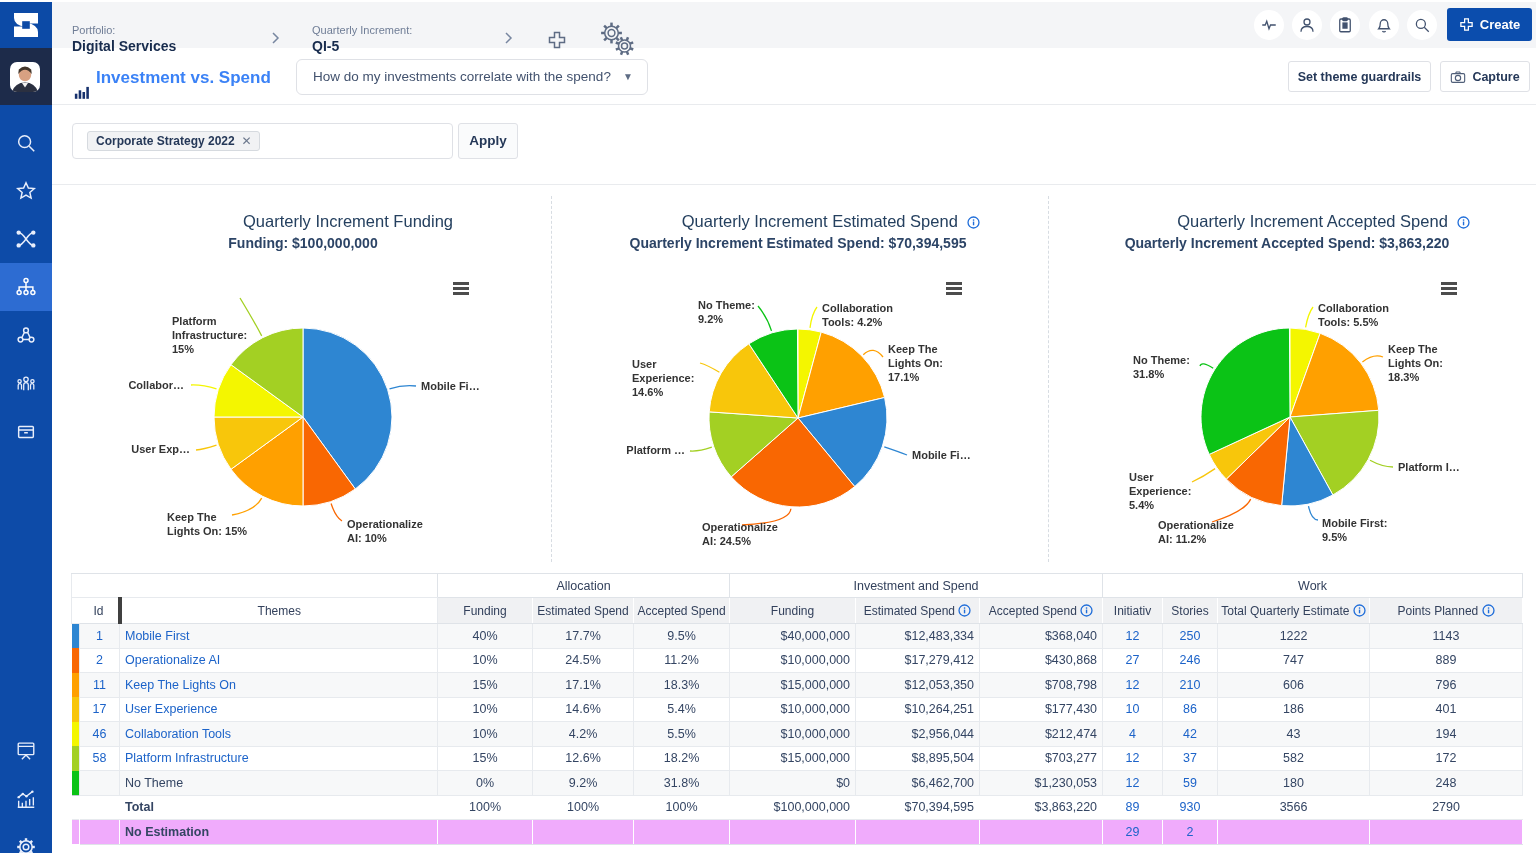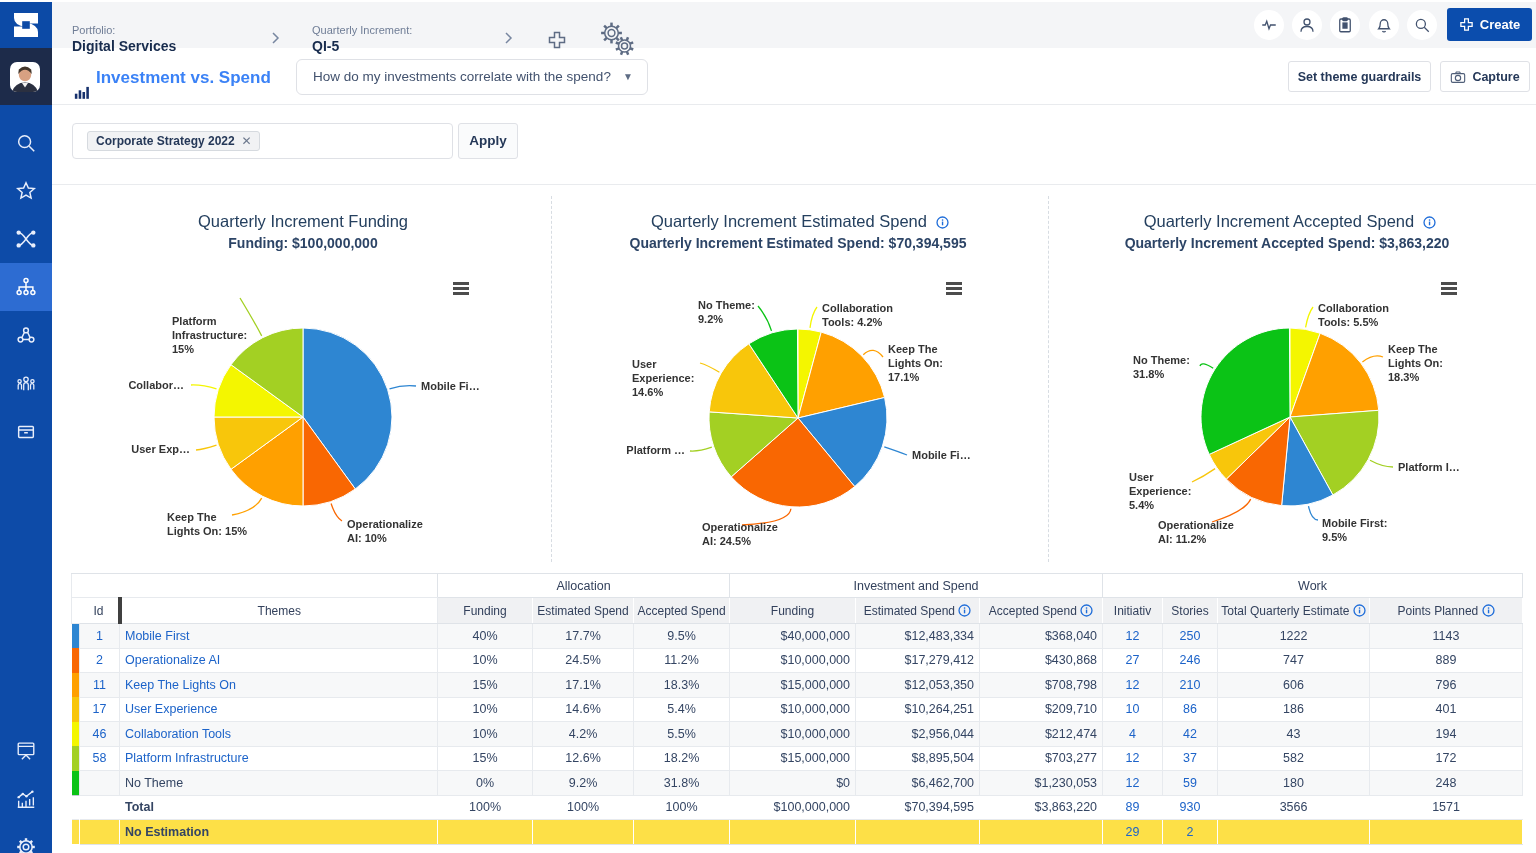"Quarterly Increment Funding" .ctitle { text-align: center -> right }
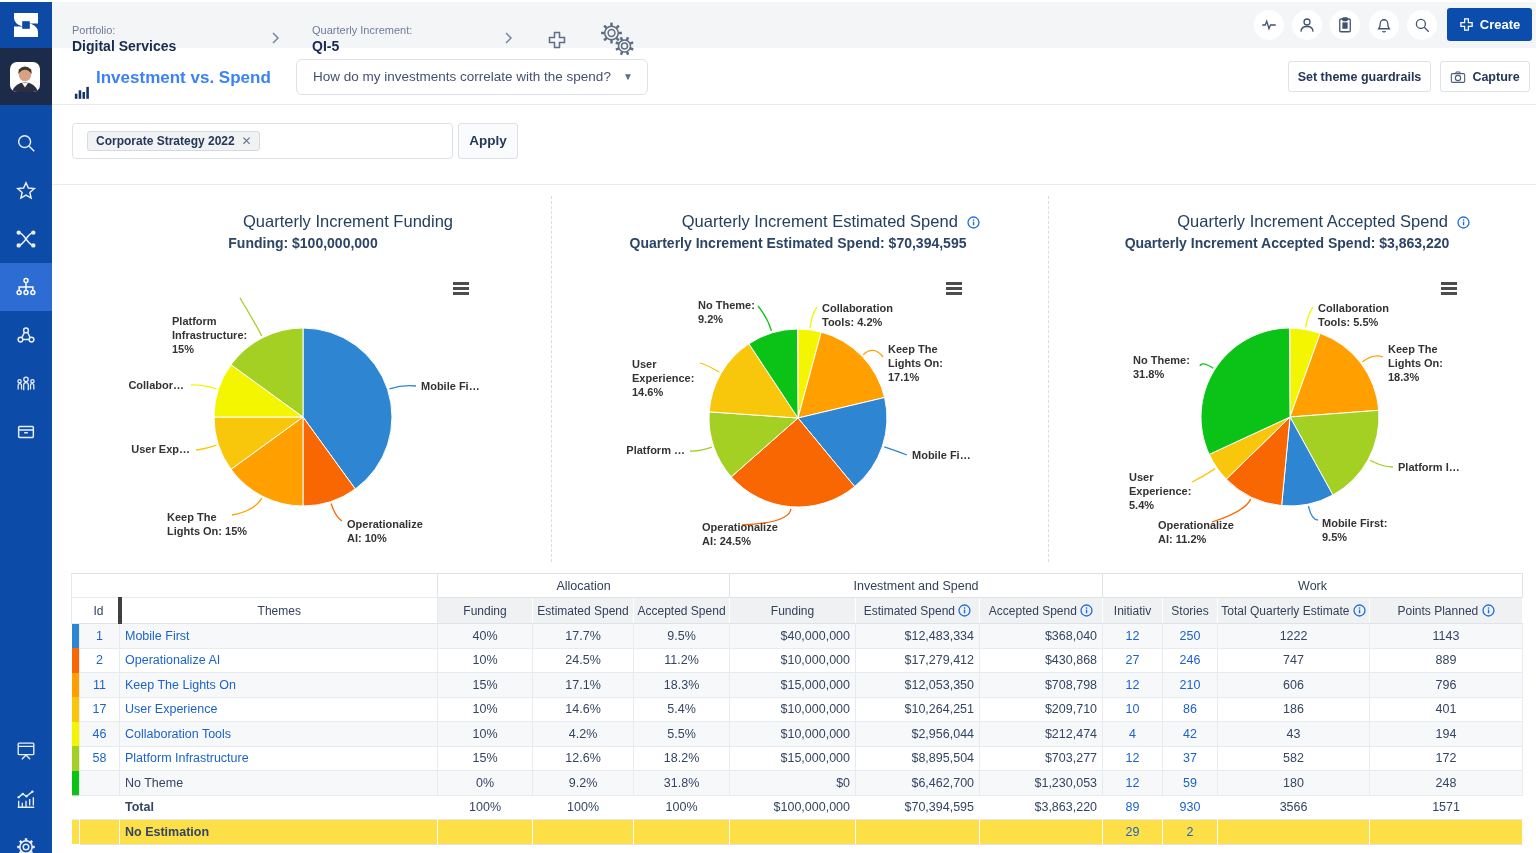"$209,710" td.r { text: $209,710 -> $177,430 }
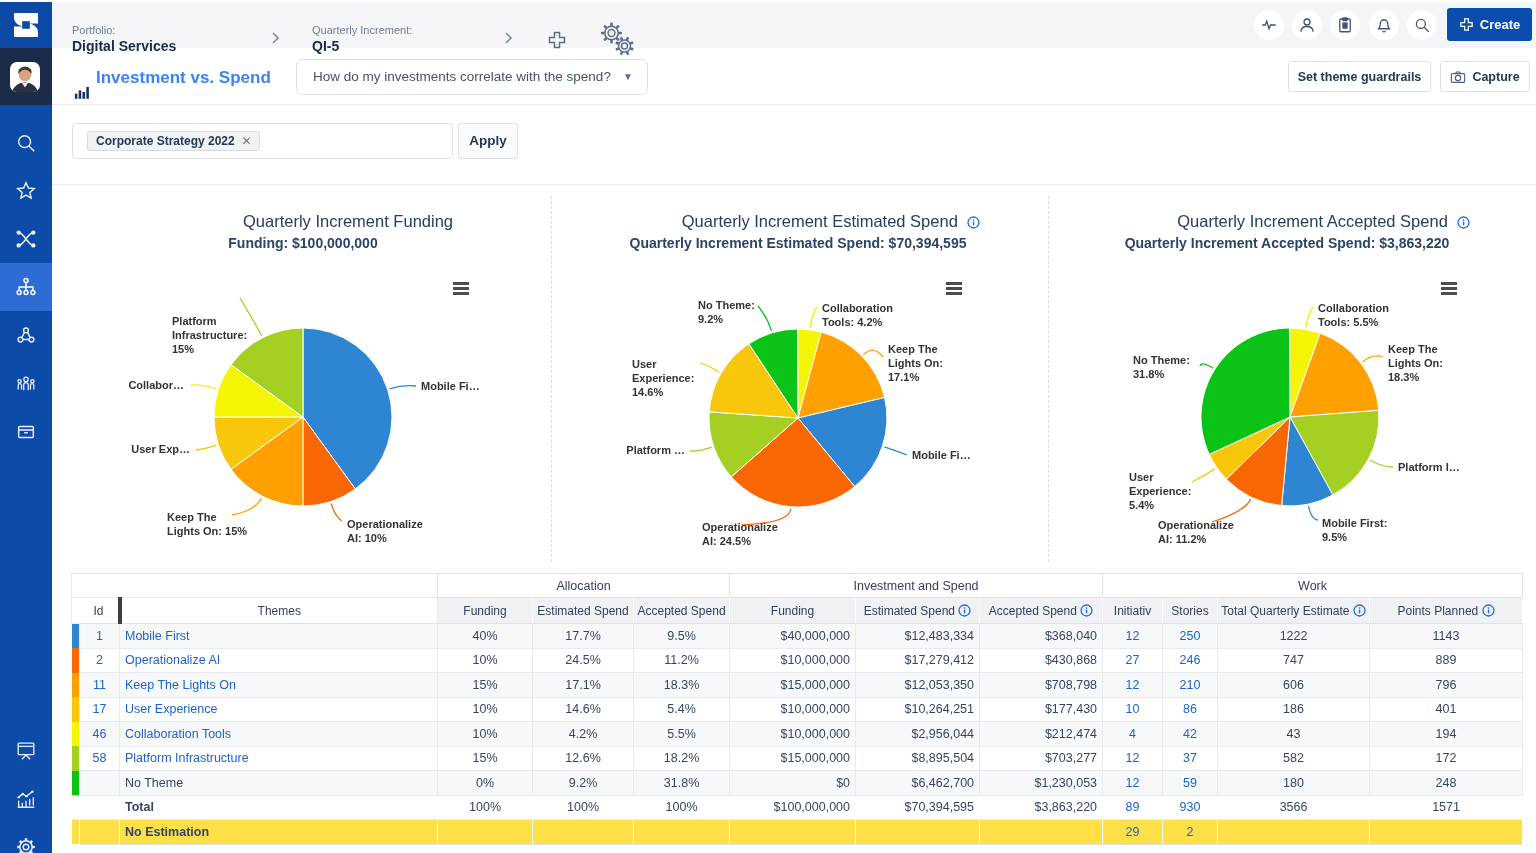"1571" td.c { text: 1571 -> 2790 }
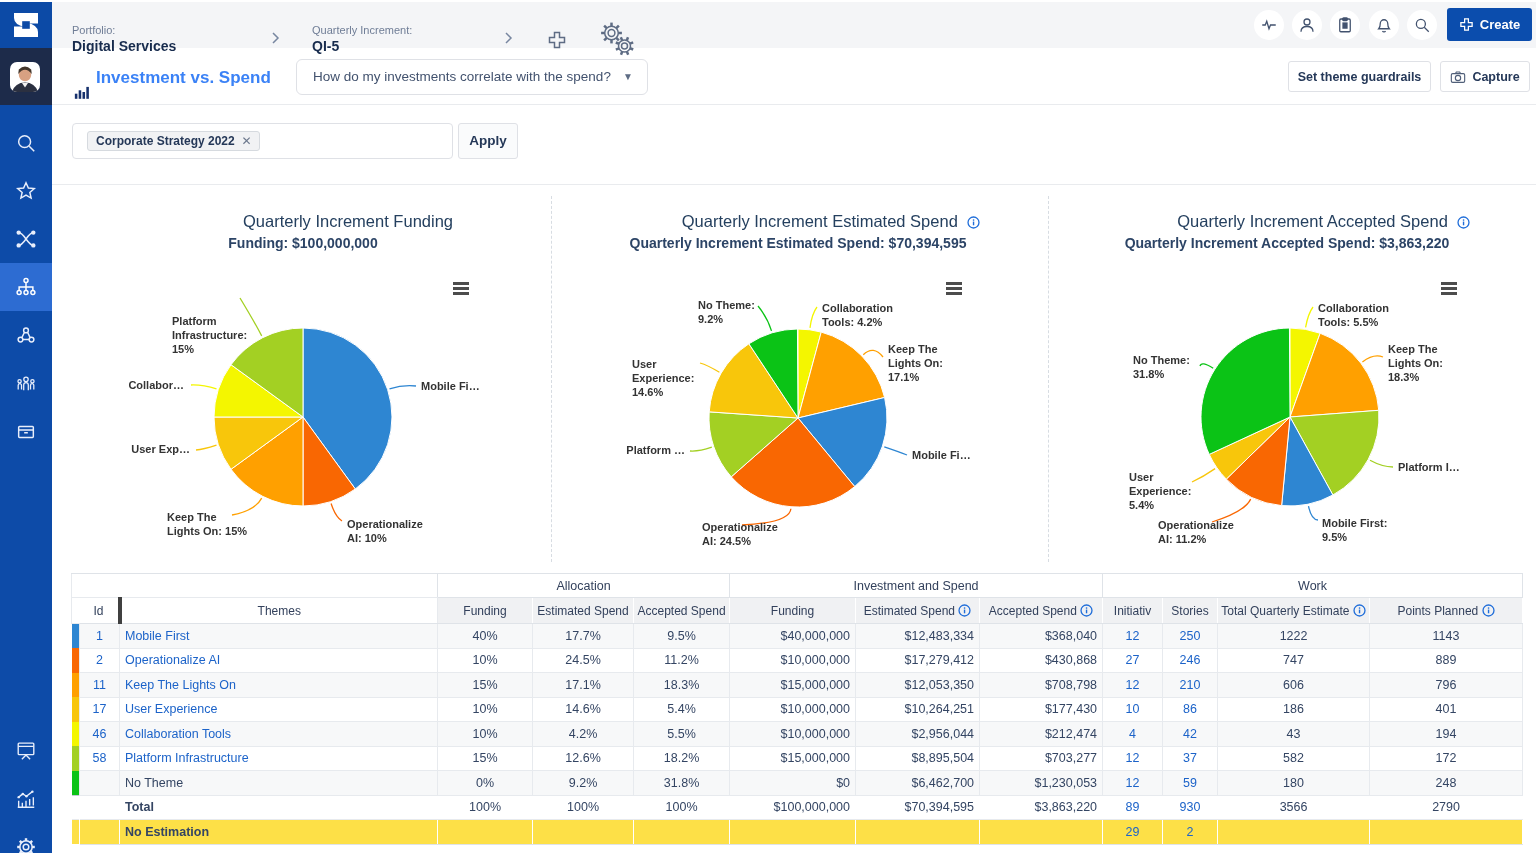"No Estimation" tr.noest td { background: #fde047 -> #f0abfc }
